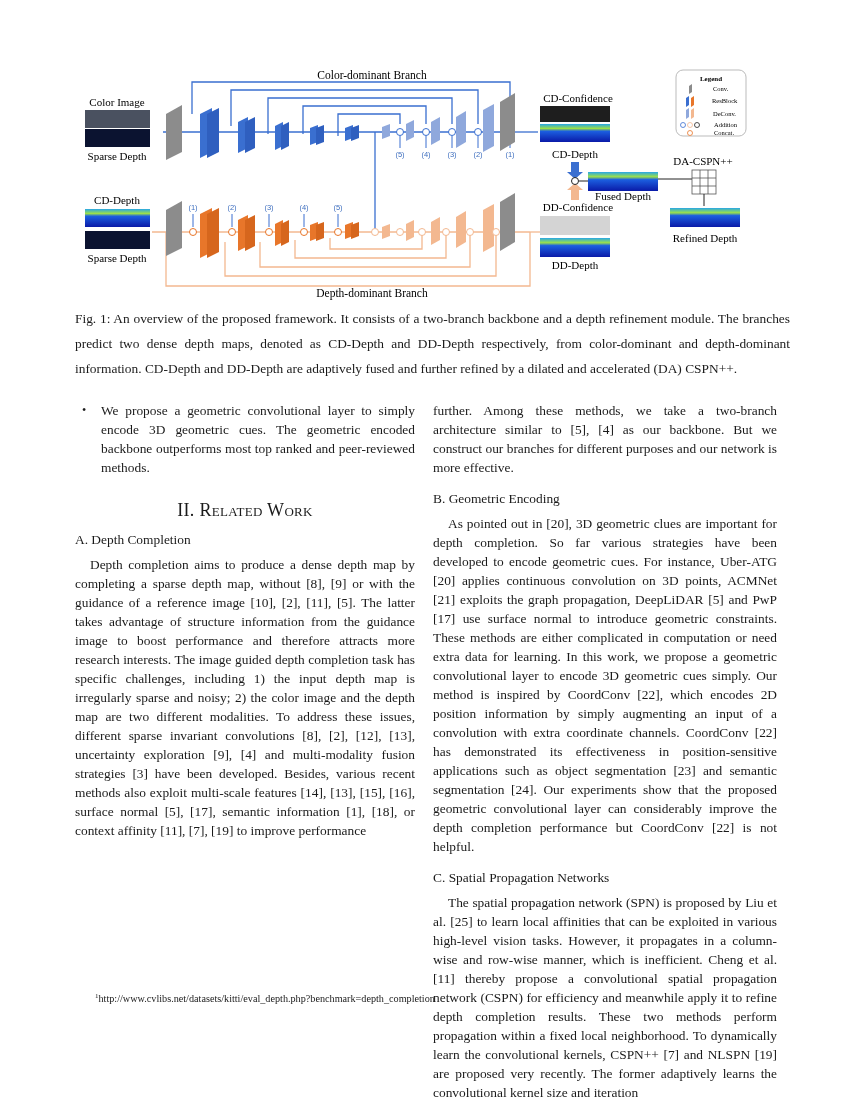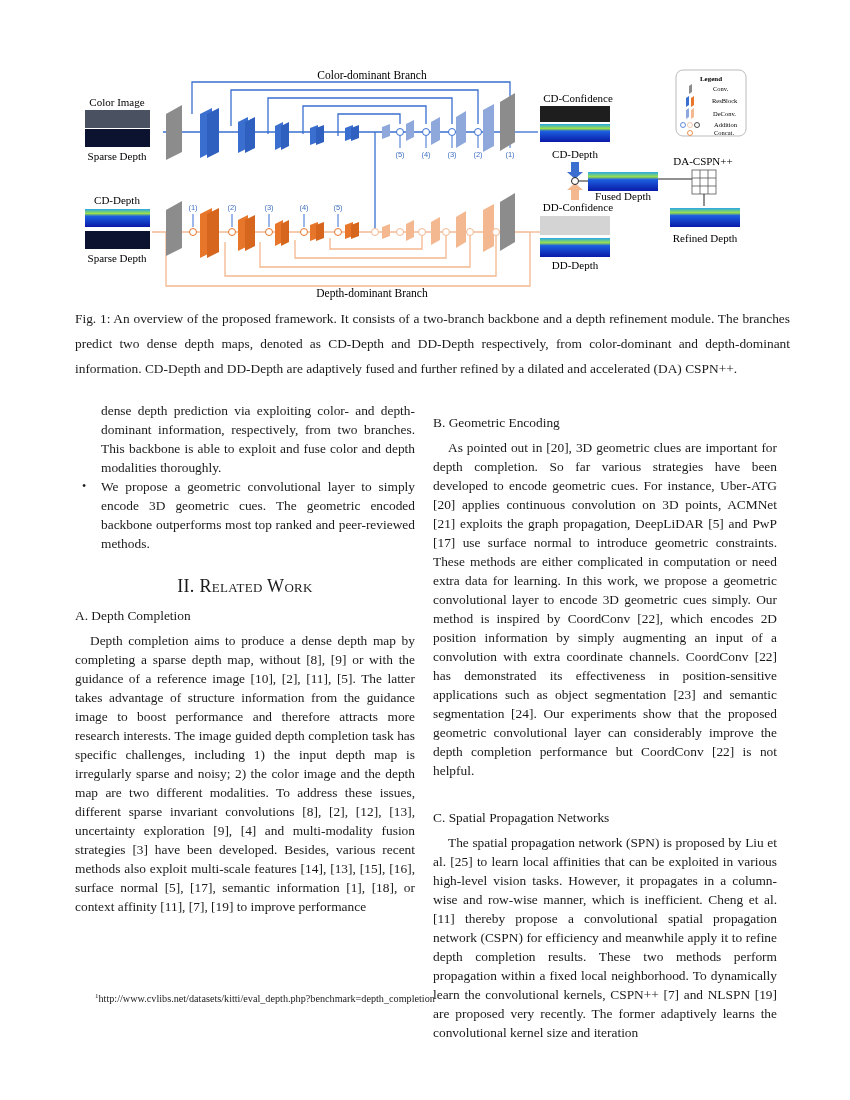"dense depth prediction via exploiting" li.noBullet { html: <li><span>dense depth prediction via exploiting color- and depth-dominant information, respectively, from two branches. This backbone is able to exploit and fuse color and depth modalities thoroughly.</span></li> -> none }
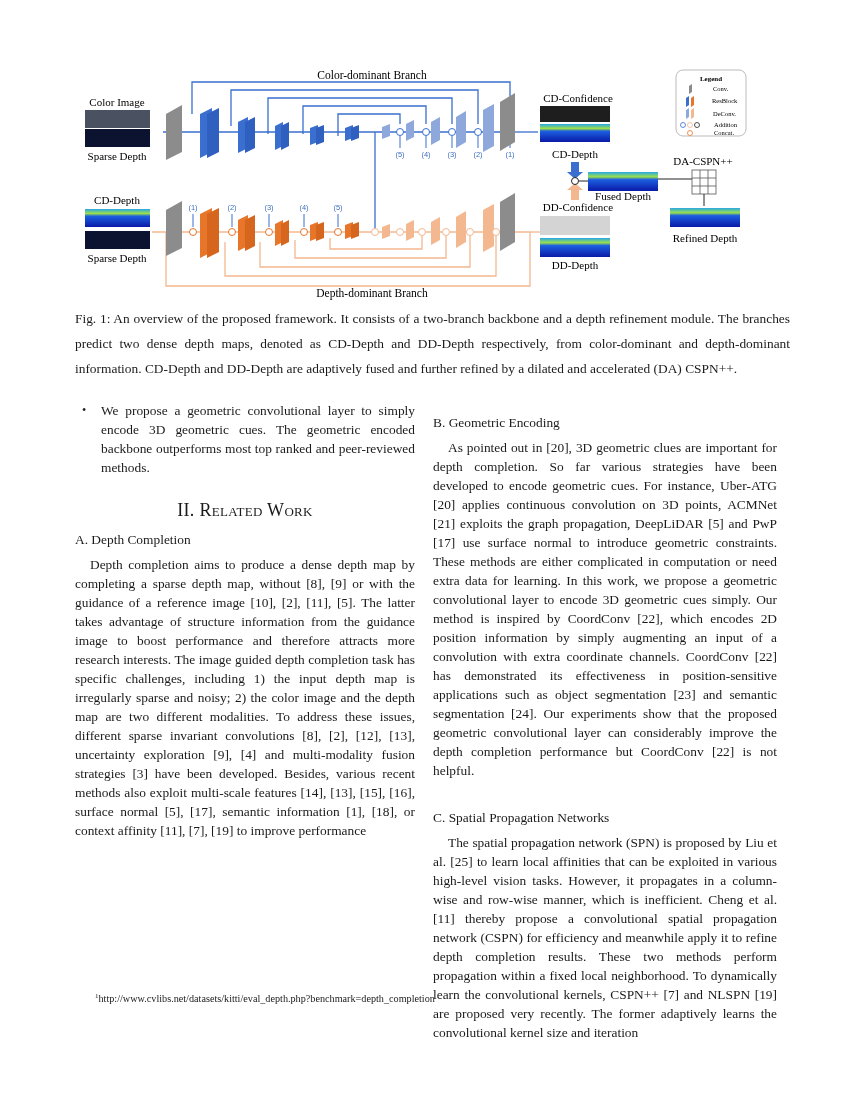"further. Among these methods, we" p { html: none -> <p>further. Among these methods, we take a two-branch architecture similar to [5], [4] as our backbone. But we construct our branches for different purposes and our network is more effective.</p> }
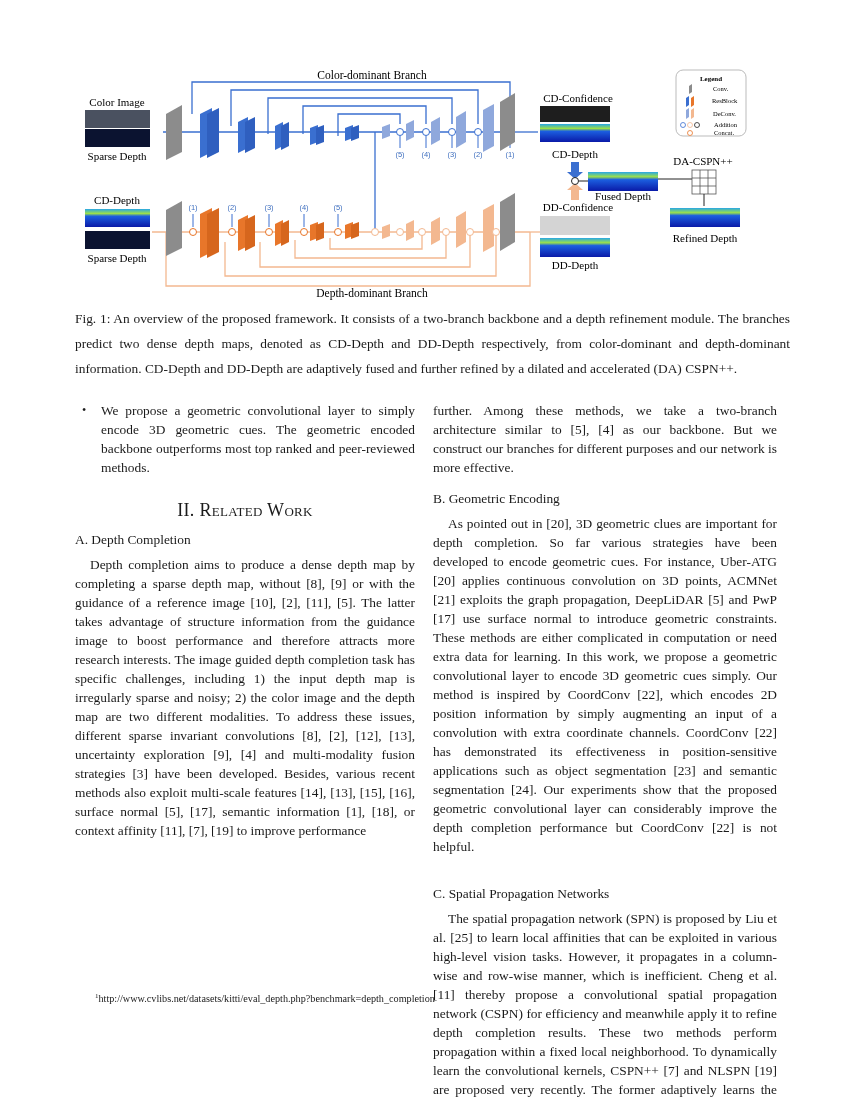"C. Spatial Propagation Networks" div.subsec { margin-top: 28px -> 12px }
